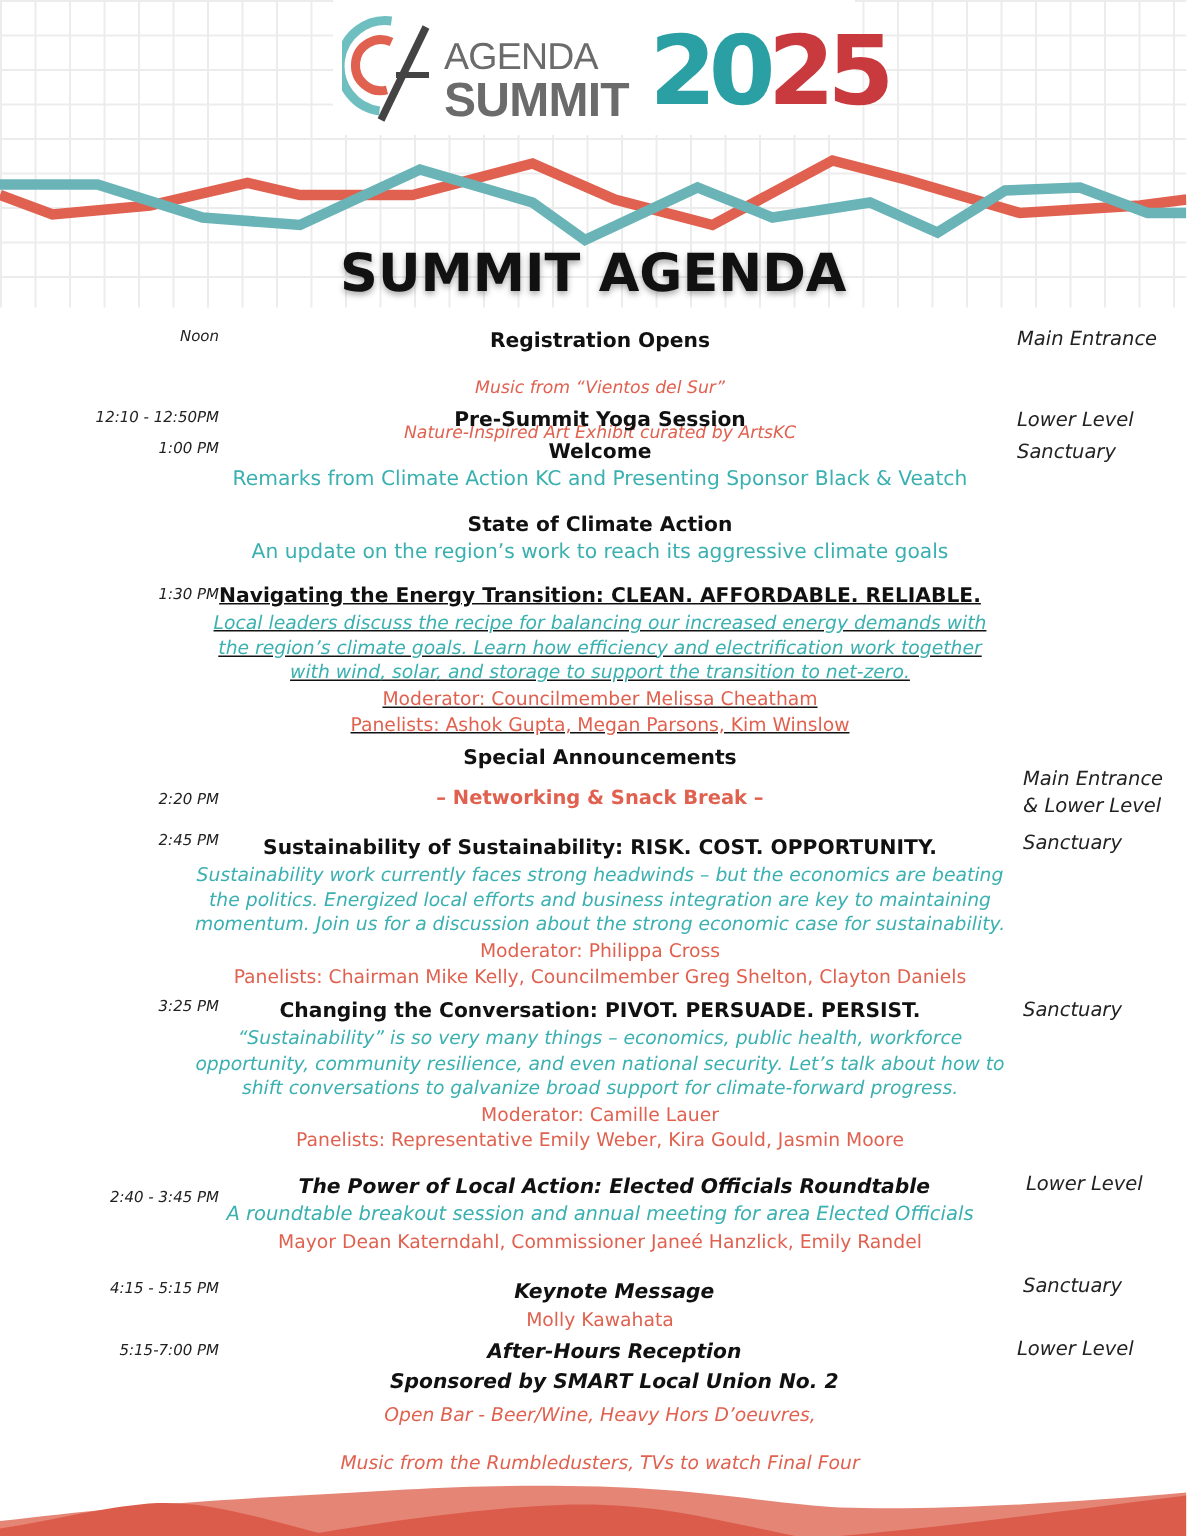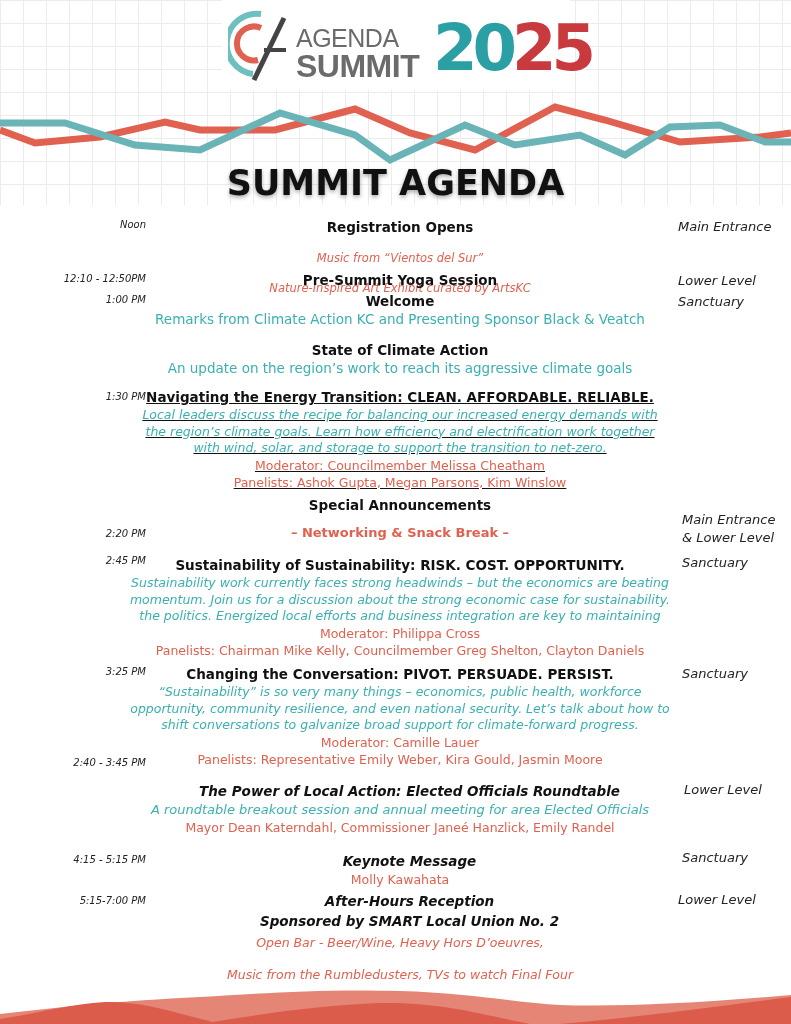"momentum. Join us for a" div.teal-i { order: before "the politics. Energized local efforts" -> after "the politics. Energized local efforts" }
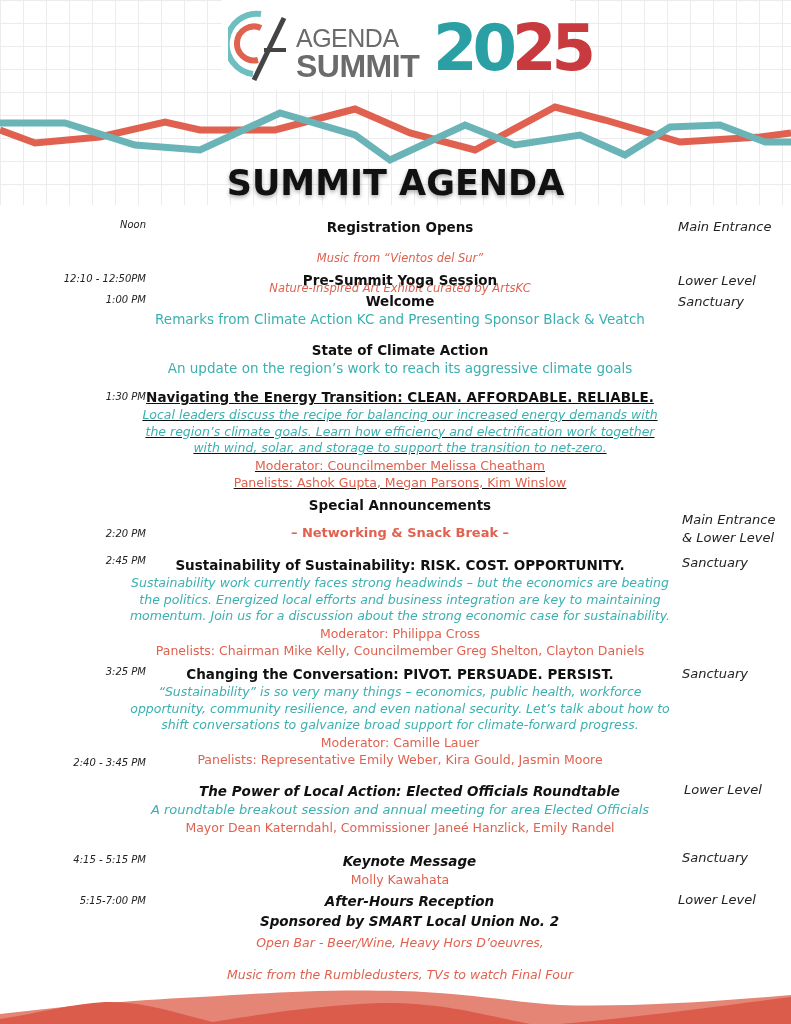"2:40 - 3:45 PM" div.time { top: 552px -> 588px }
